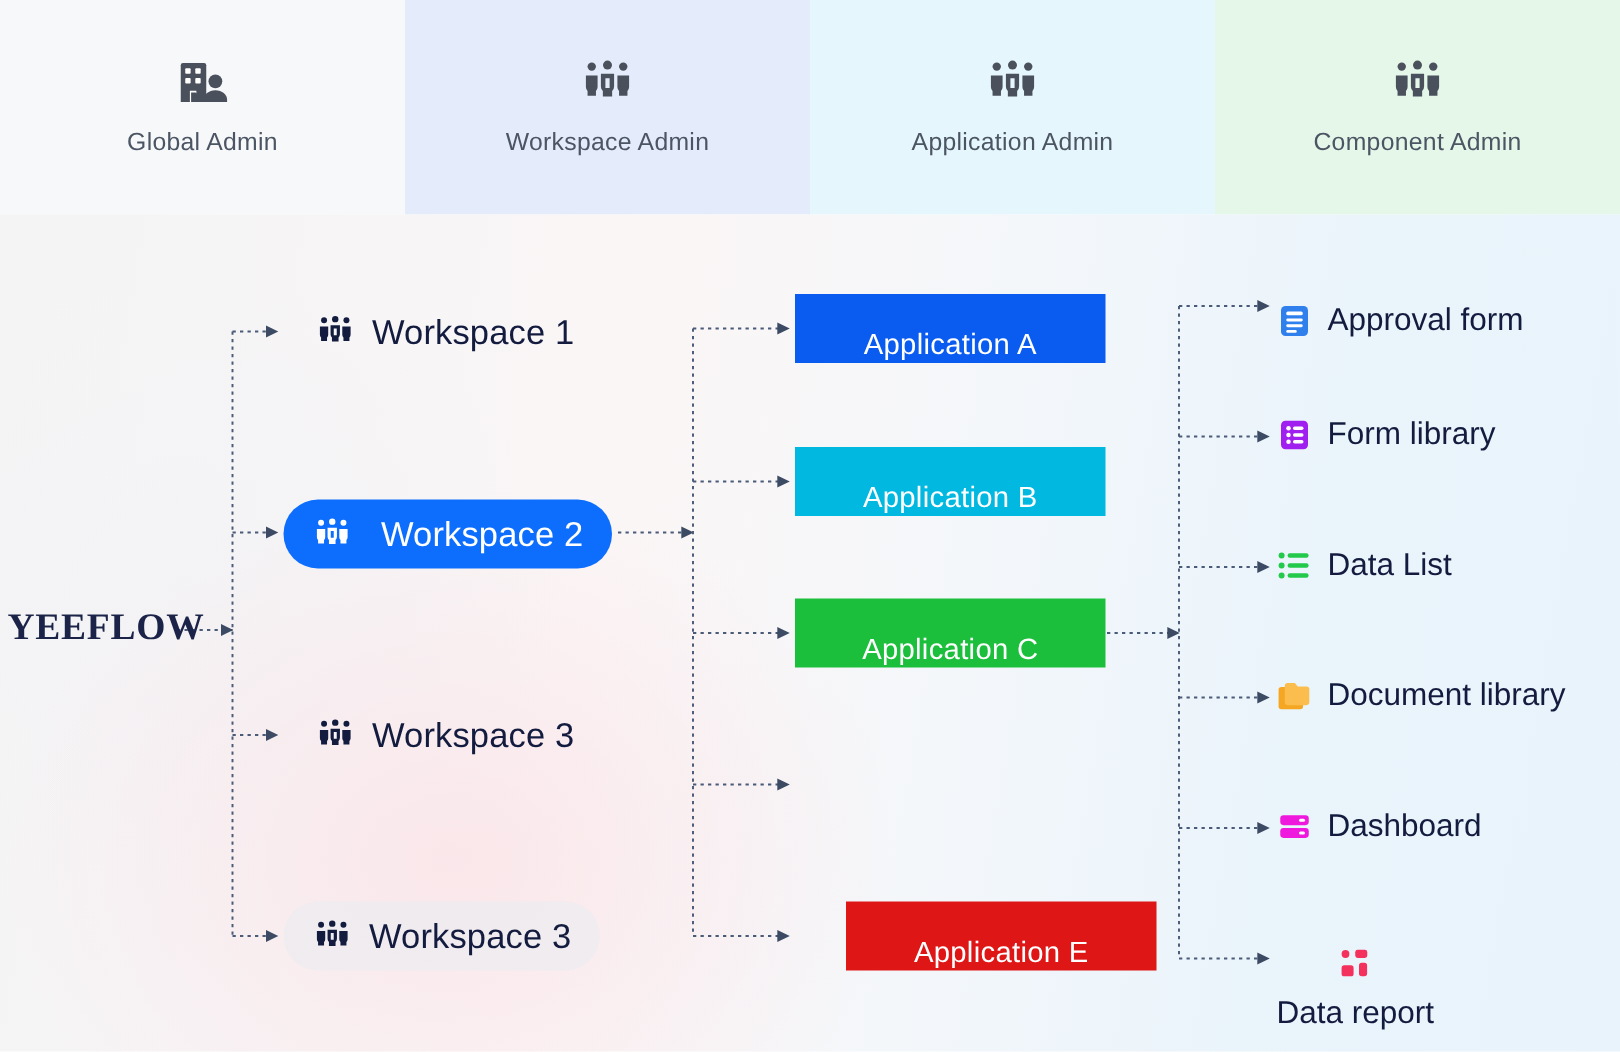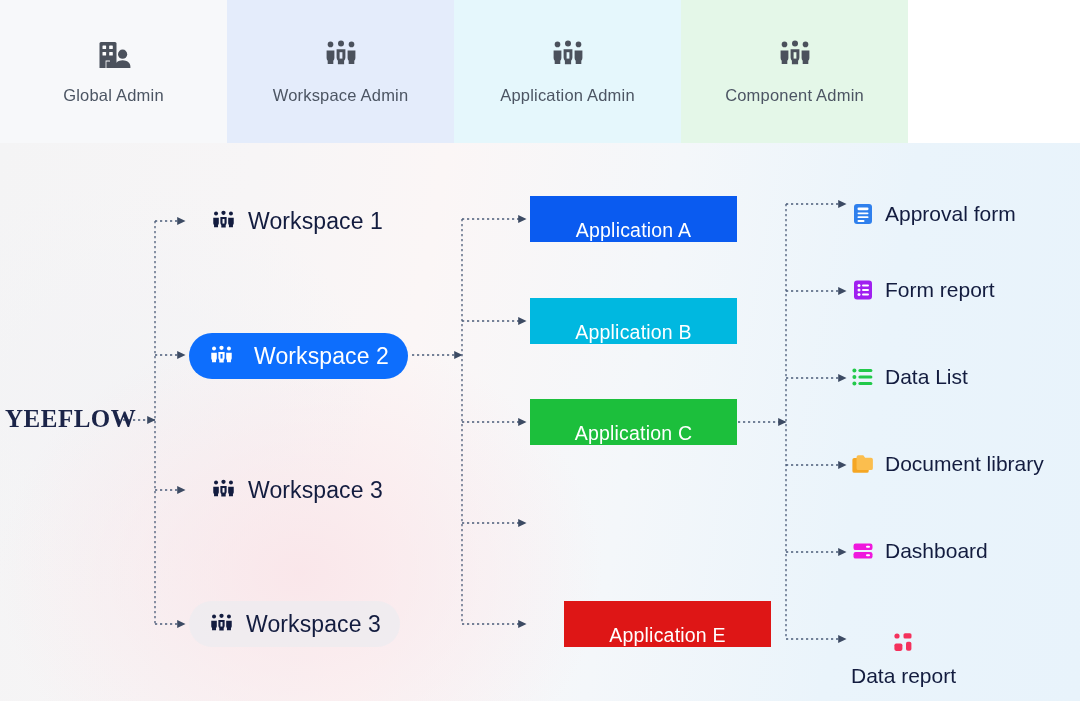"Global Admin" #header { width: 908px -> 1080px }
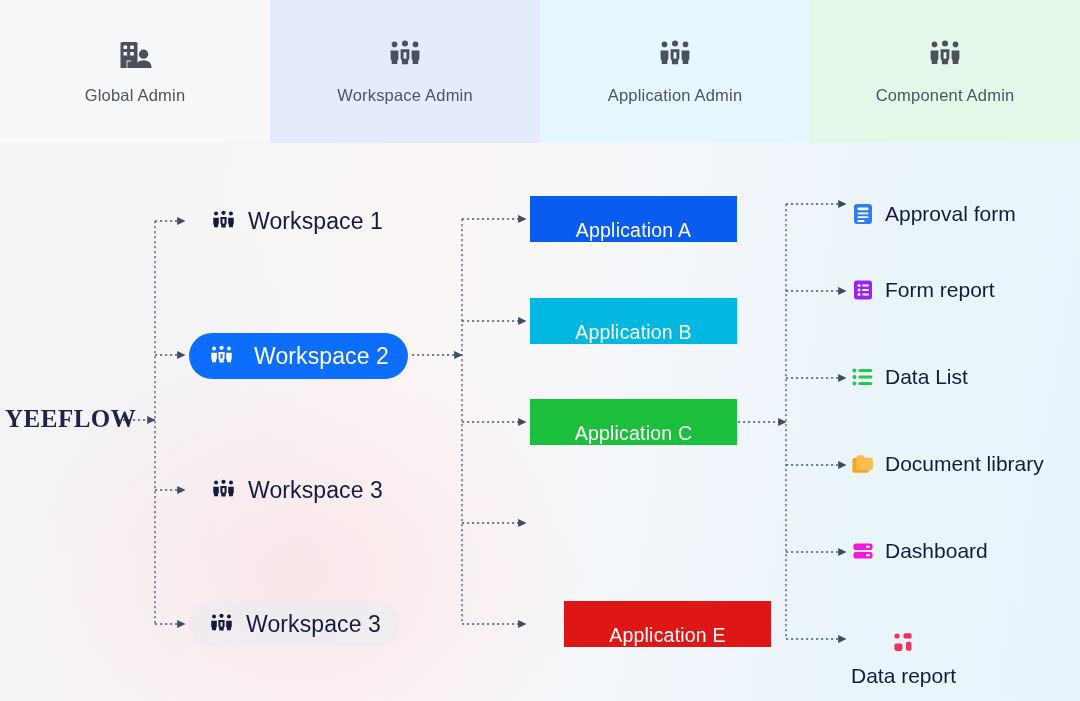"Form report" span { text: report -> library }
